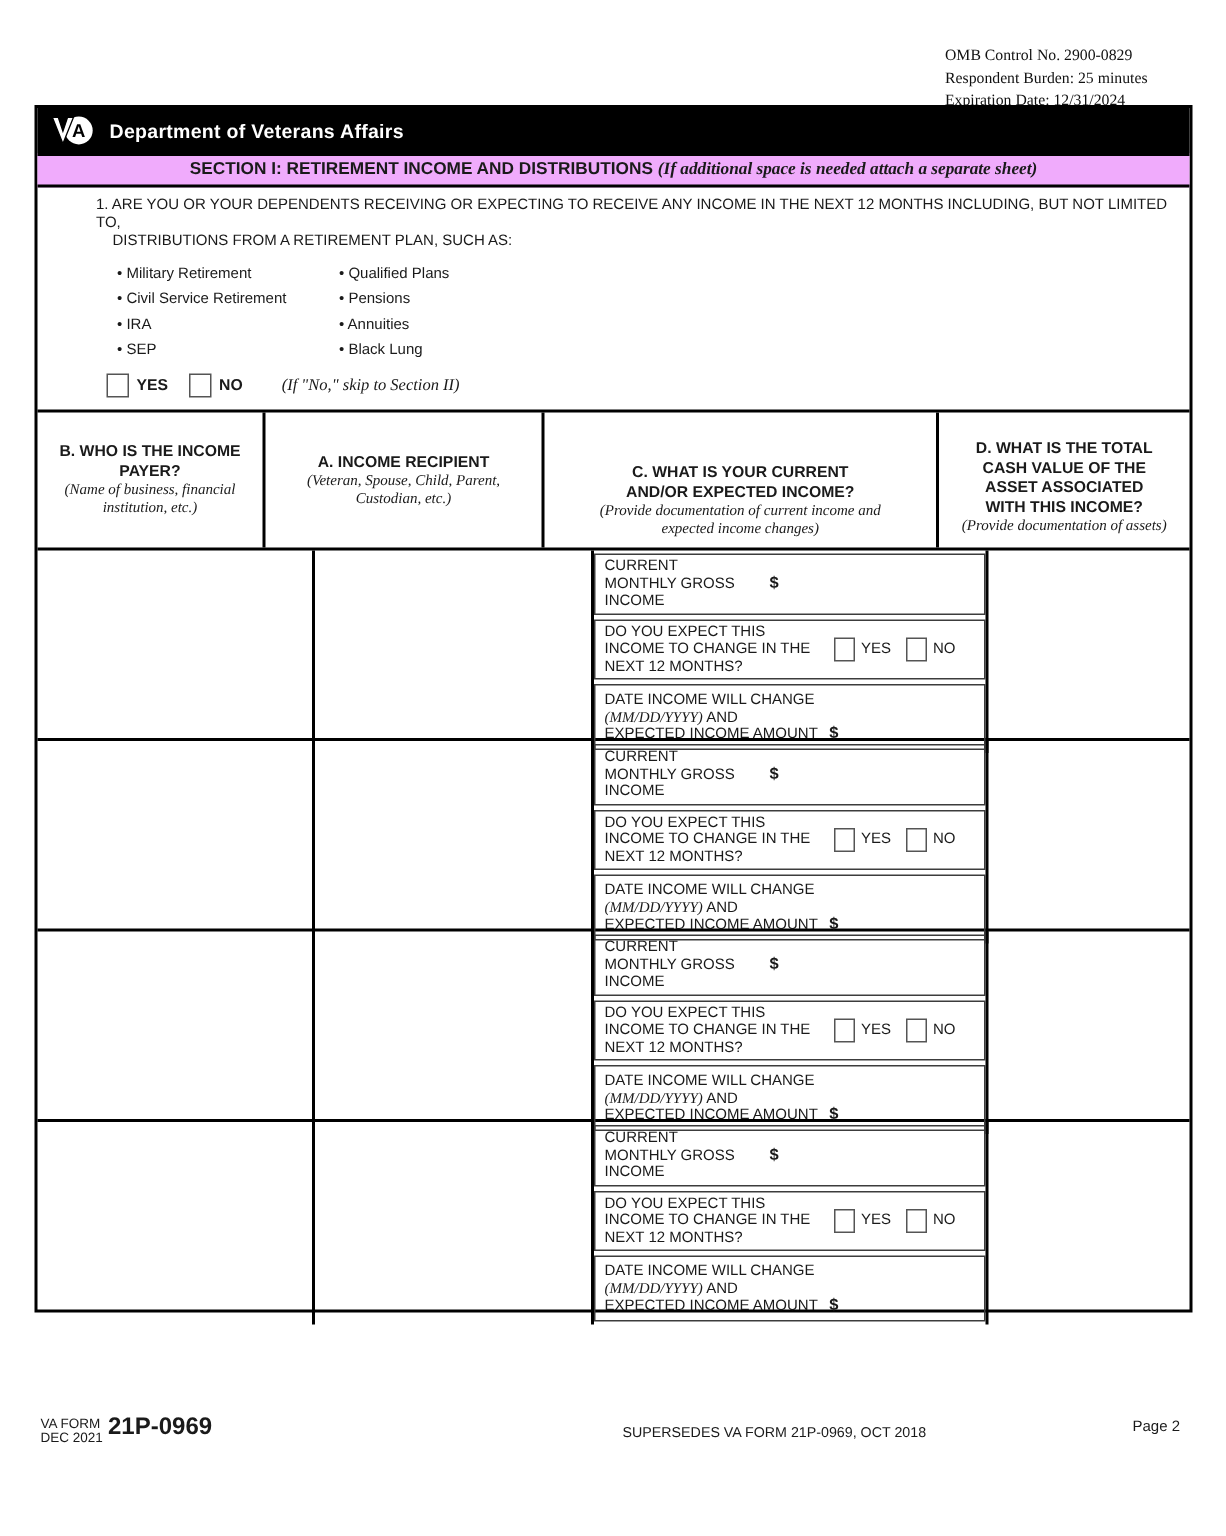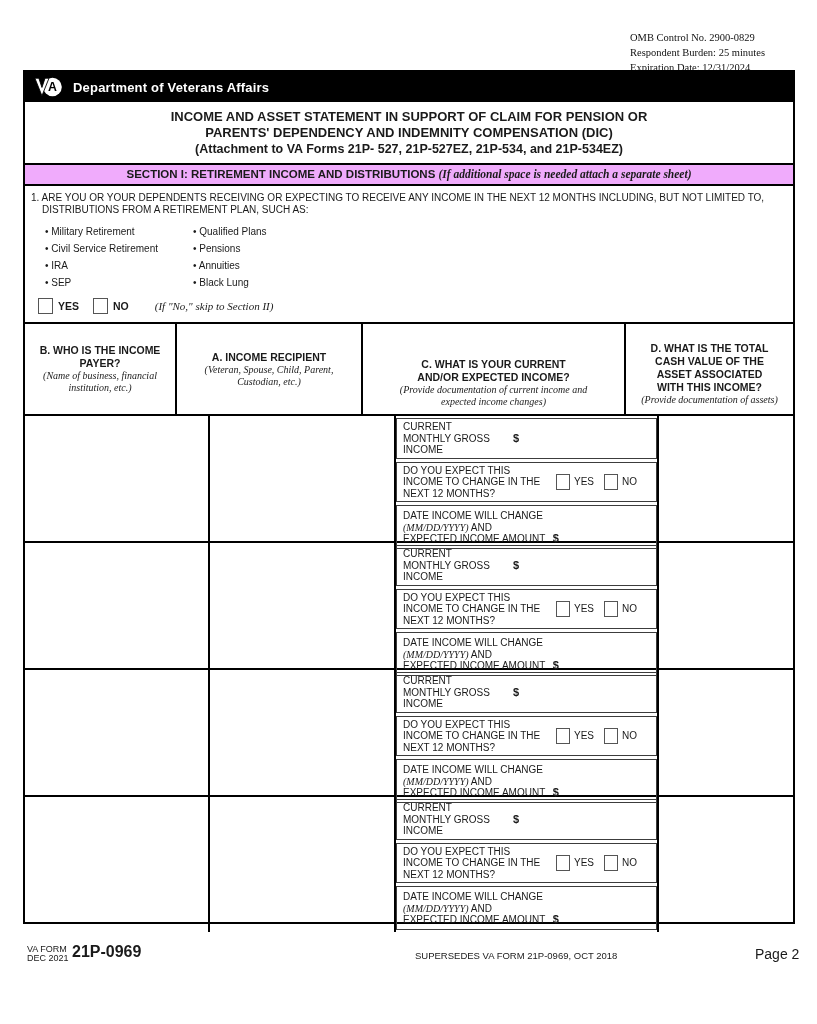"INCOME AND ASSET STATEMENT IN" div.titleblock { html: <div> <div>INCOME AND ASSET STATEMENT IN SUPPORT OF CLAIM FOR PENSION OR</div> <div>PARENTS' DEPENDENCY AND INDEMNITY COMPENSATION (DIC)</div> <div>(Attachment to VA Forms 21P- 527, 21P-527EZ, 21P-534, and 21P-534EZ)</div> </div> -> none }
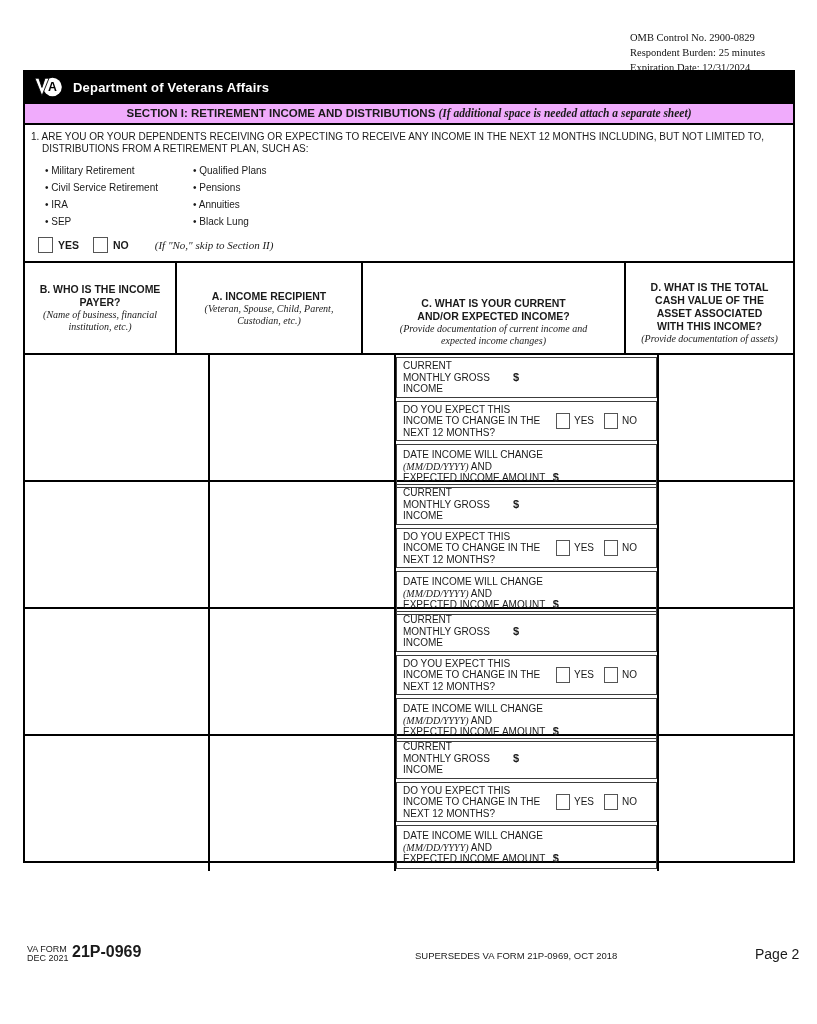"1. ARE YOU OR YOUR" .q1 { margin-left: none -> 33px }
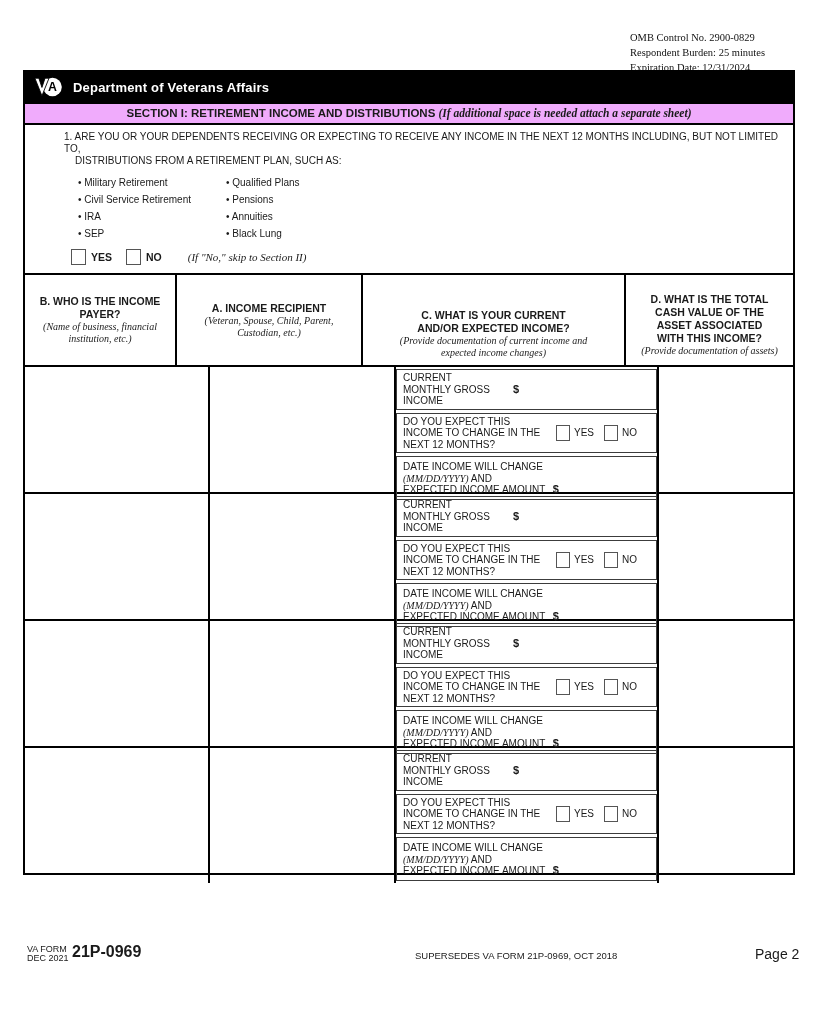"Page 2" .f-page { font-size: 14px -> 10px }
